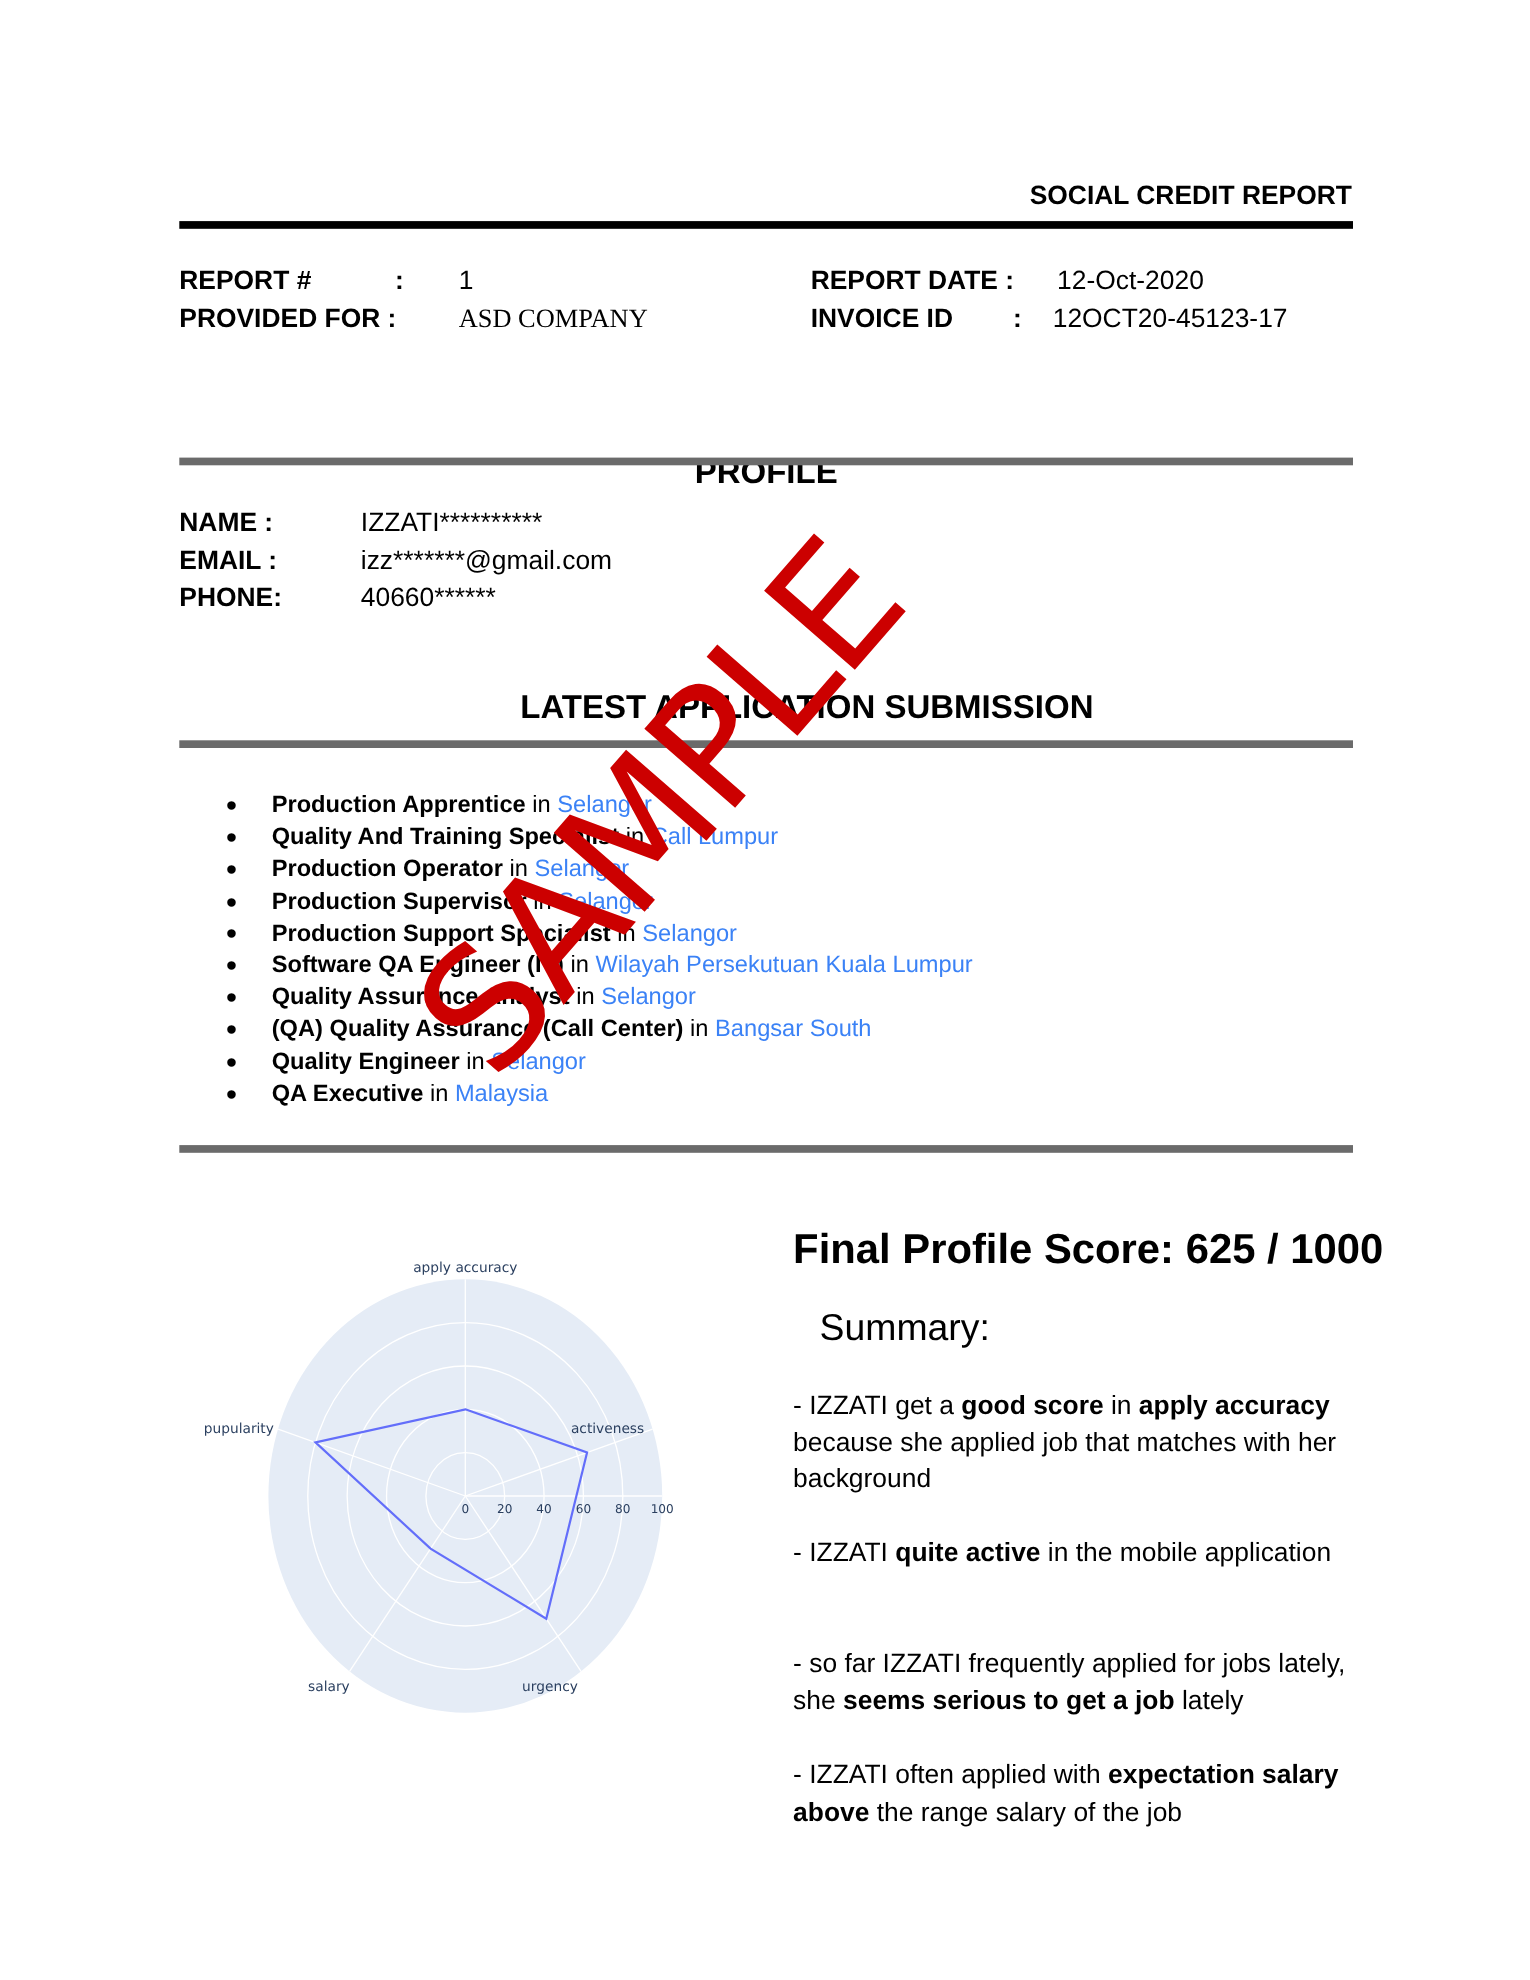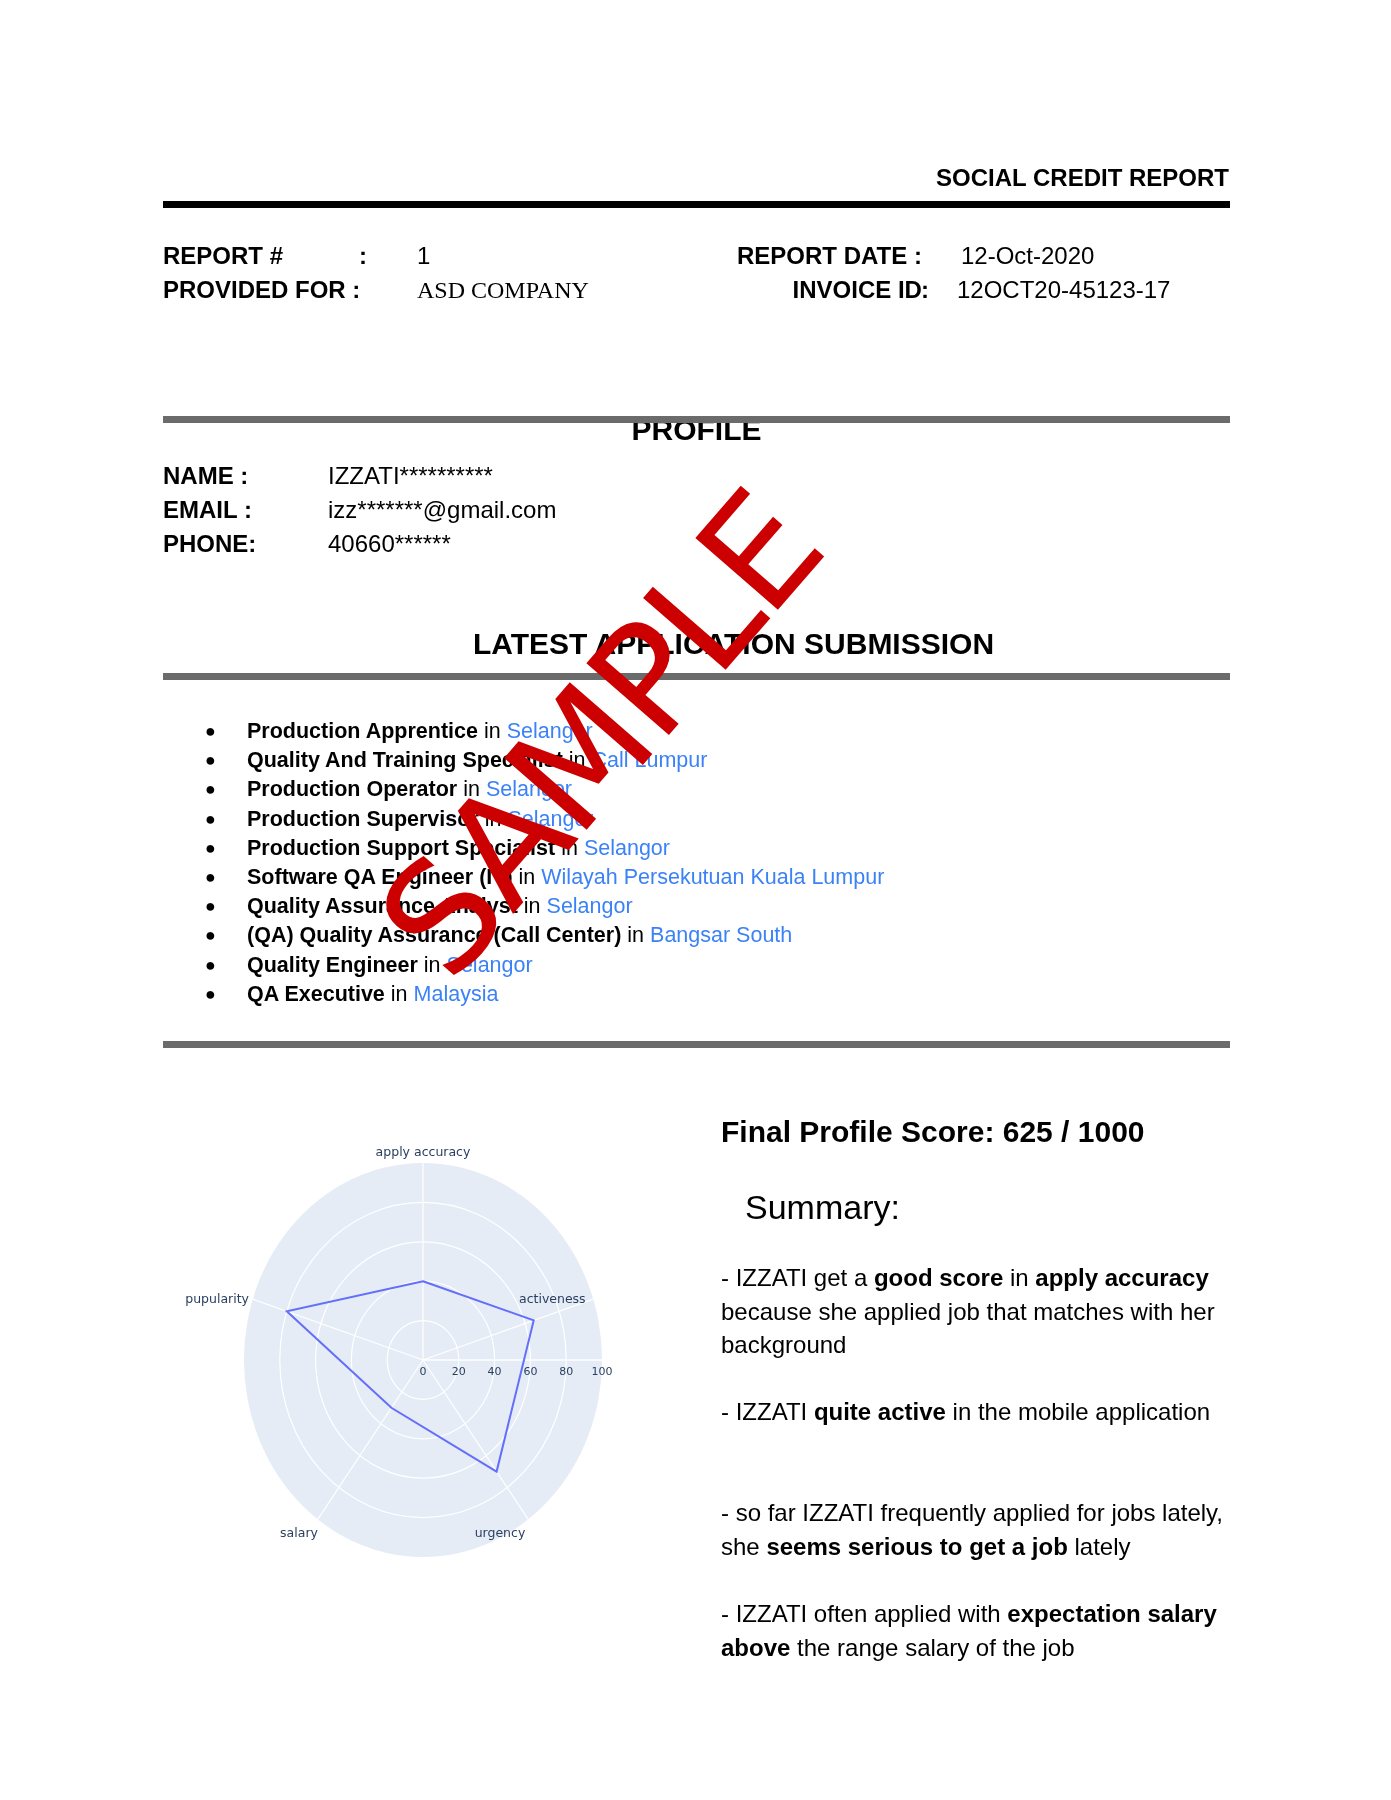"REPORT DATE :" div.abs { text-align: right -> none }
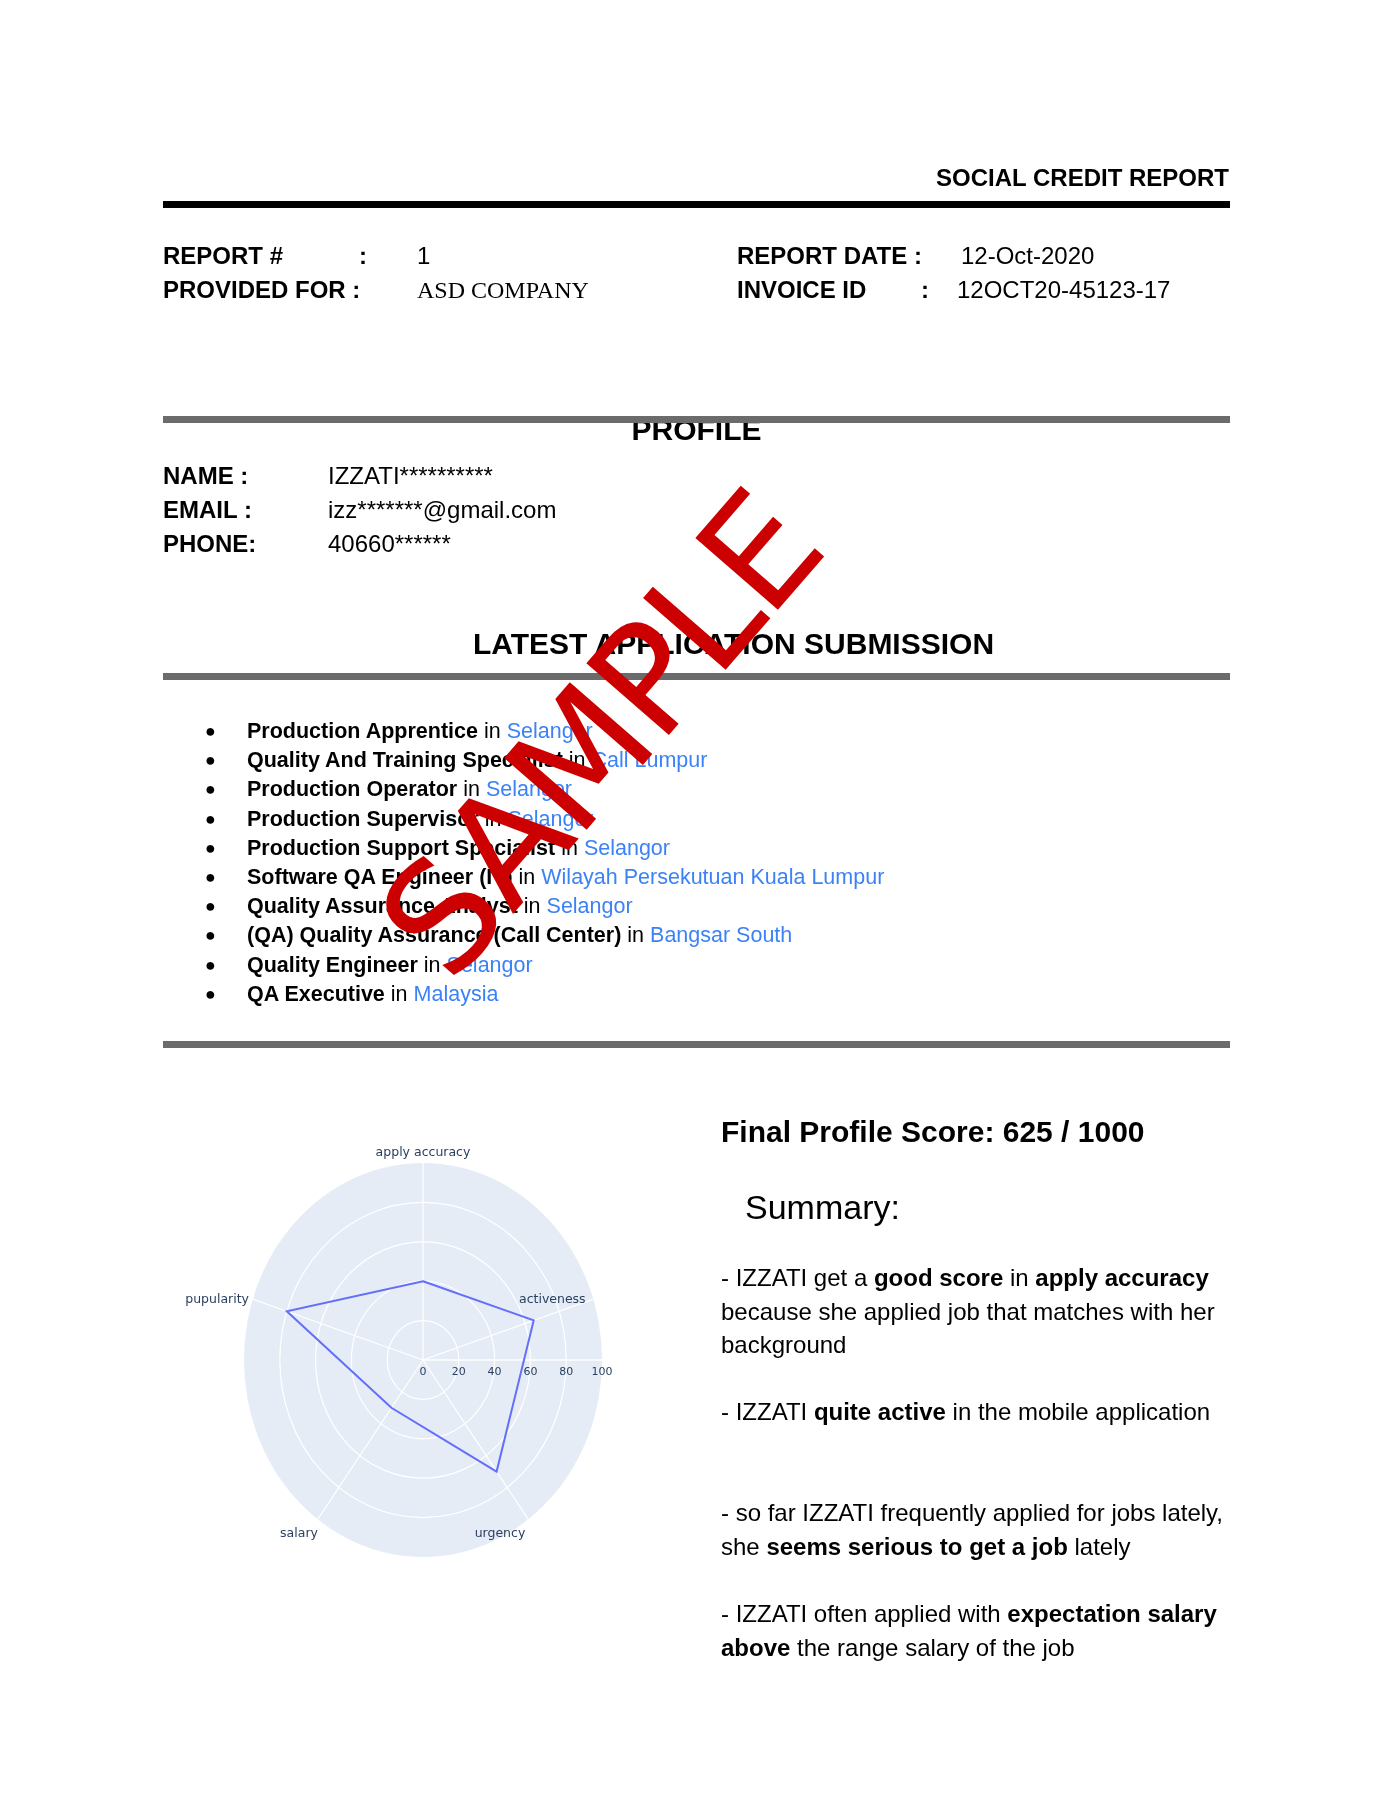"Final Profile Score: 625 /" .score { font-size: 30px -> 38px }
